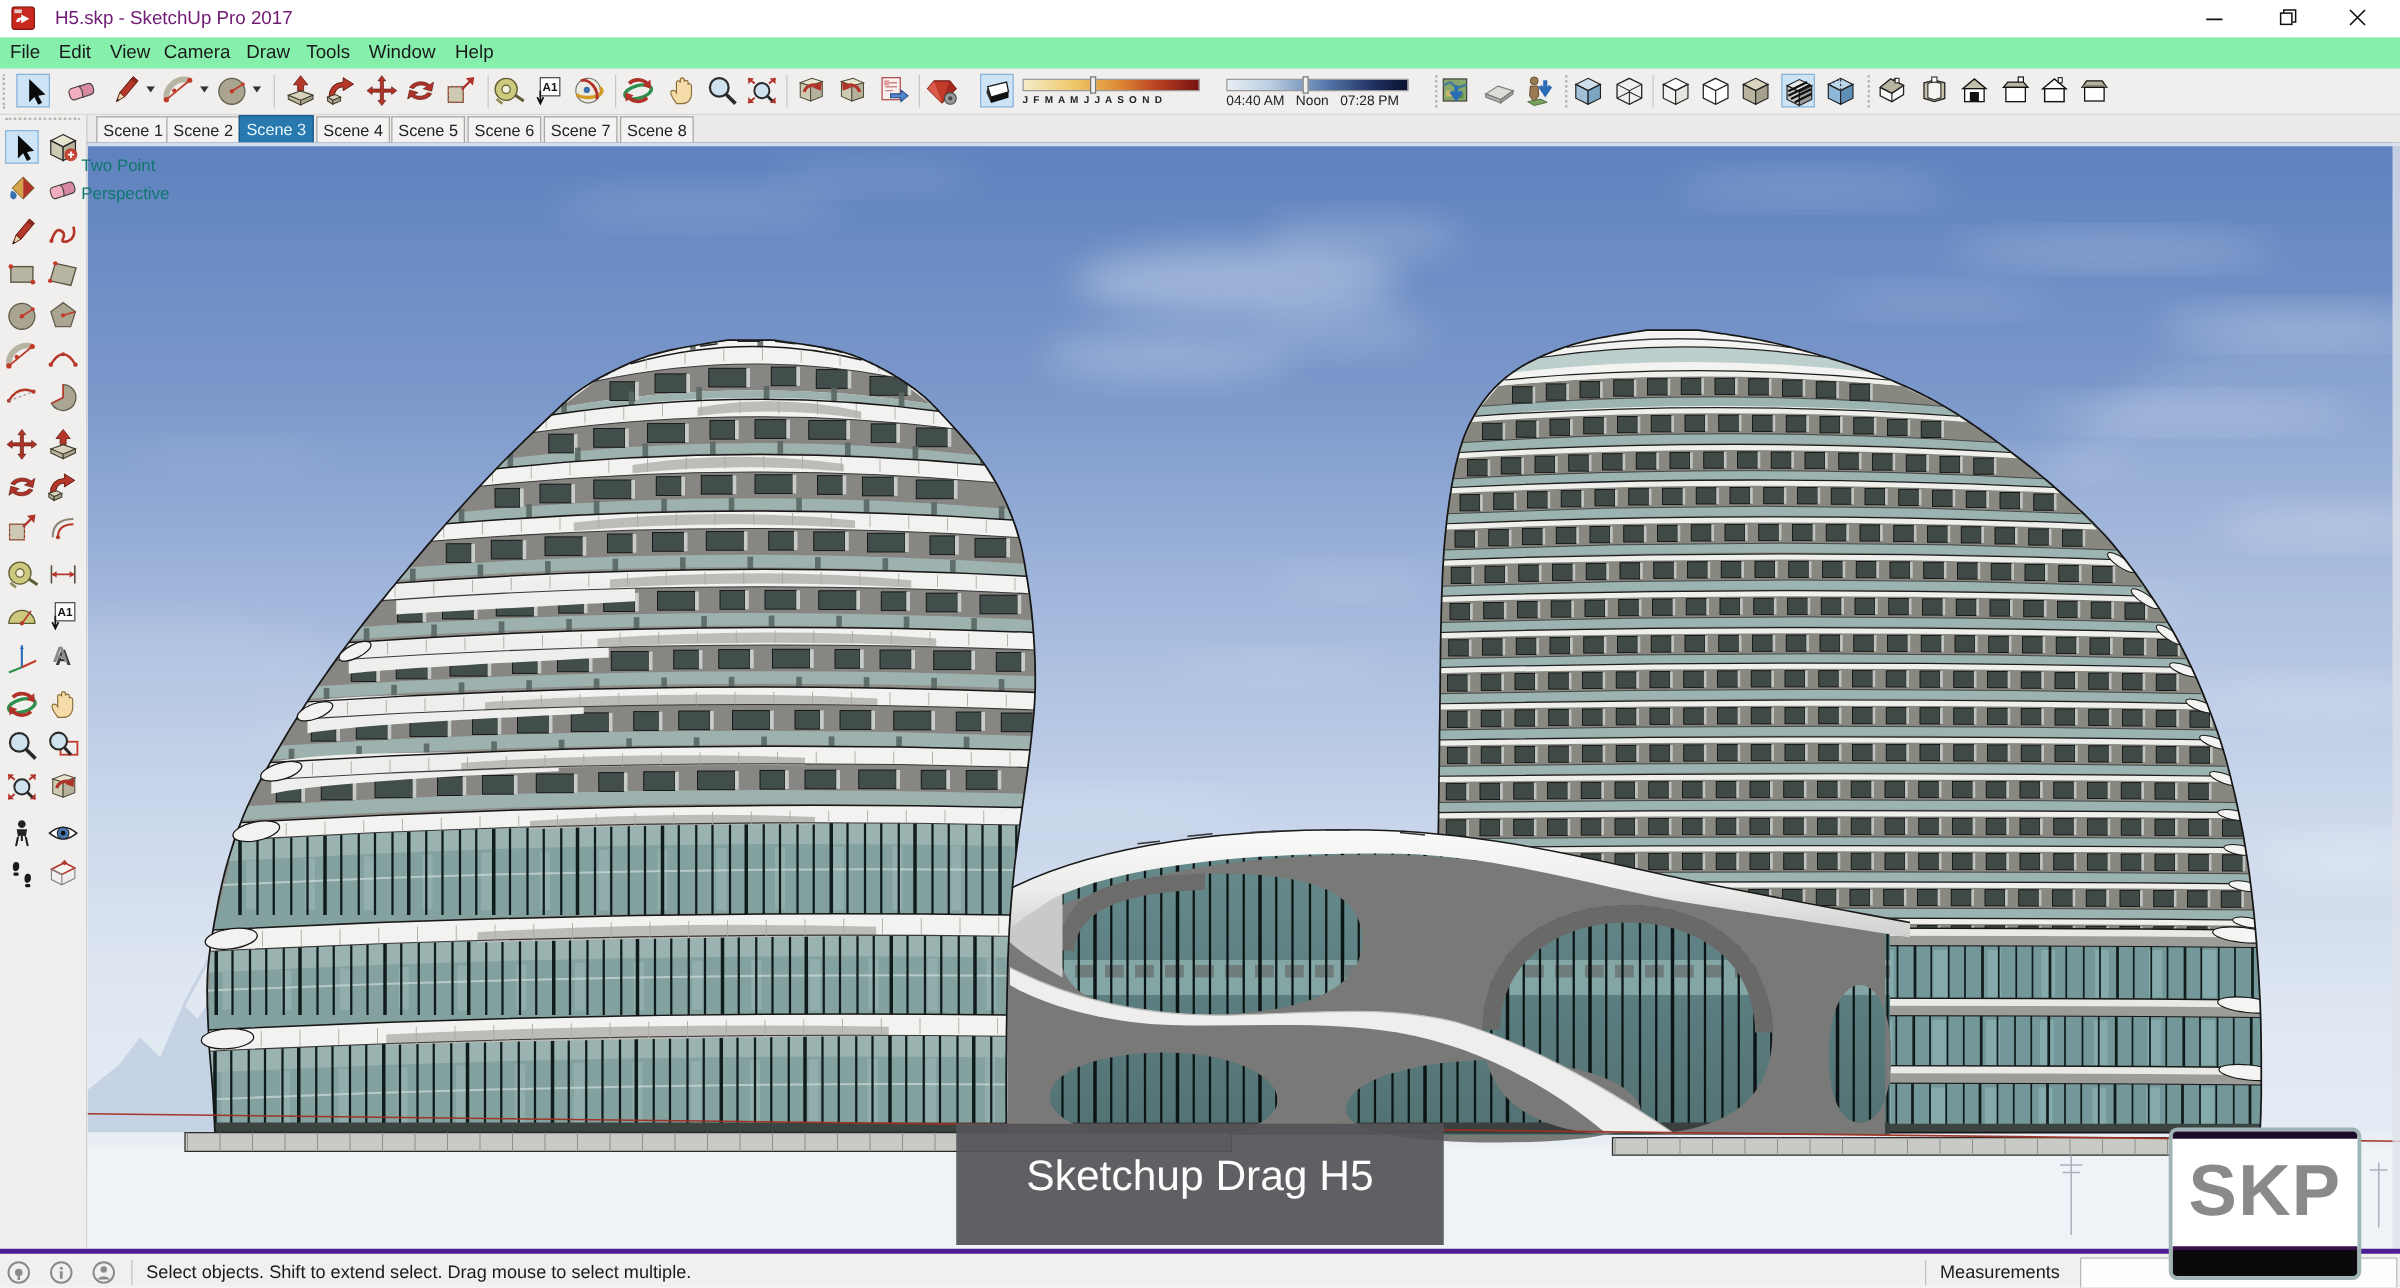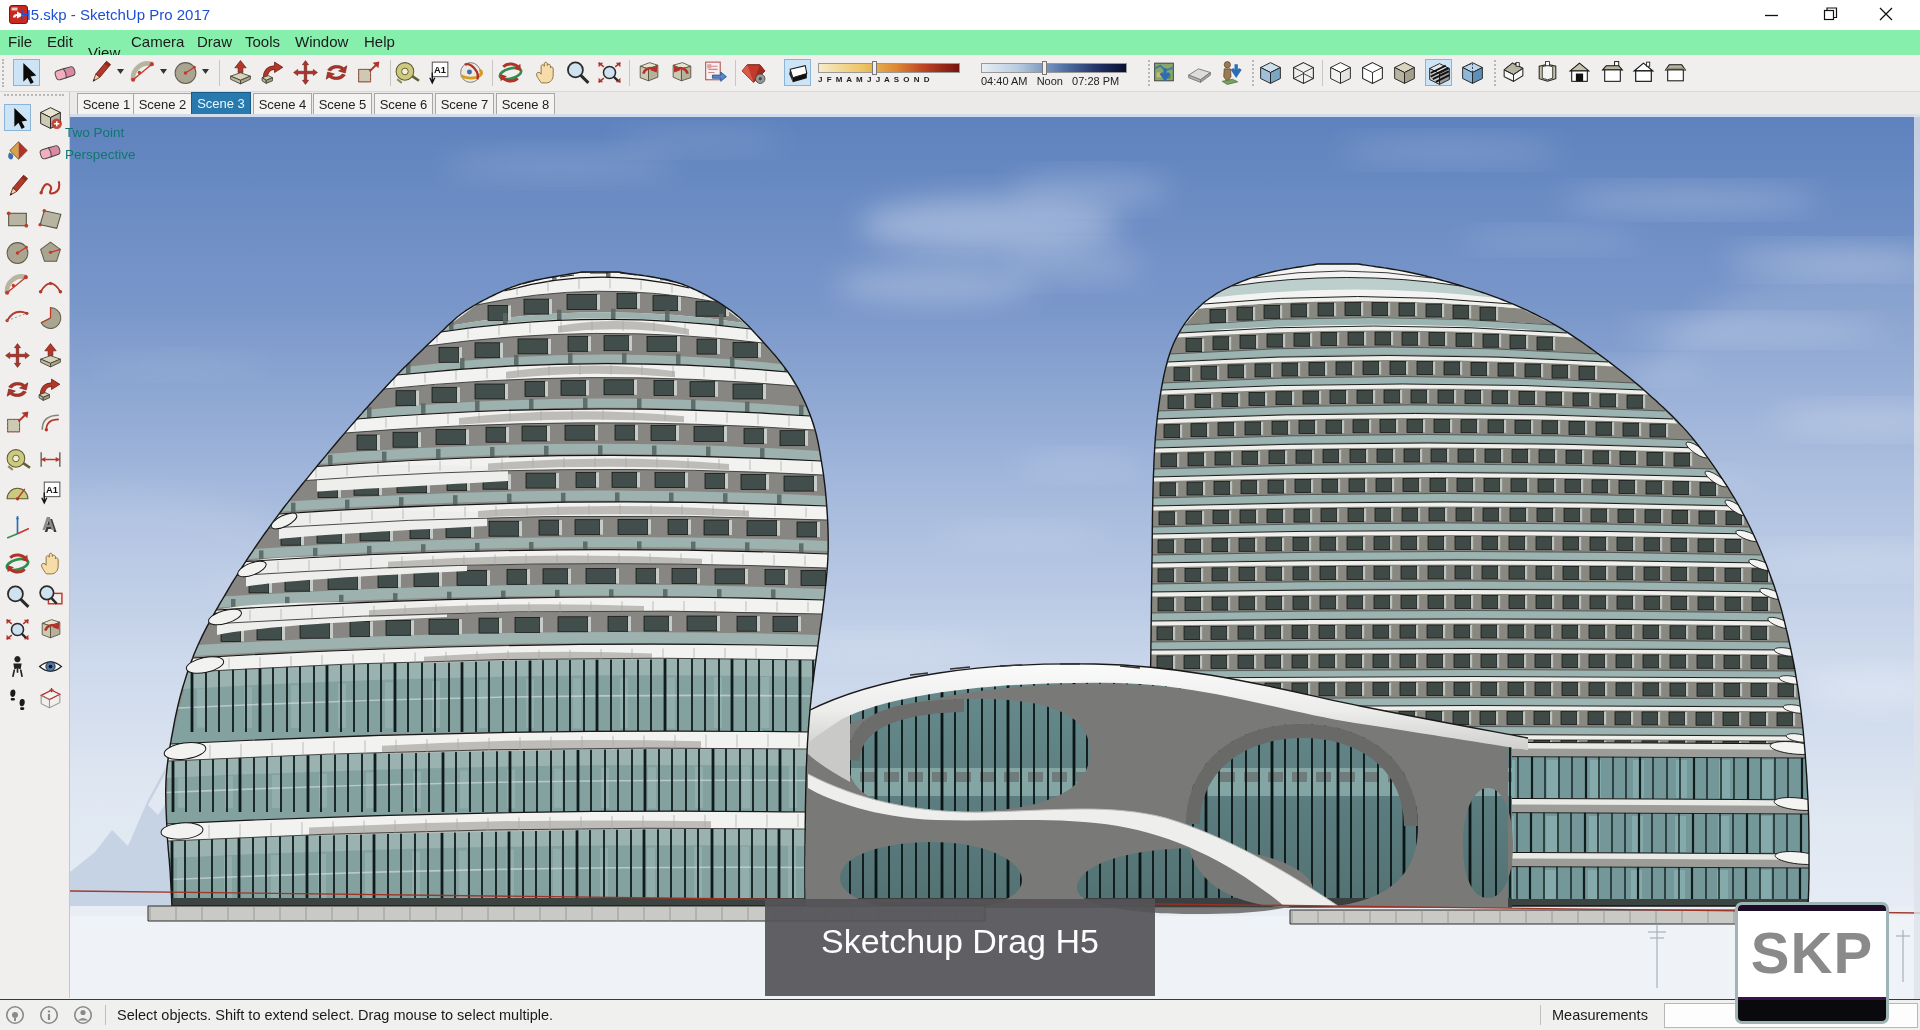"H5.skp - SketchUp Pro 2017" div.abs { color: #1d4ed8 -> #701a75; left: 20px -> 44px }
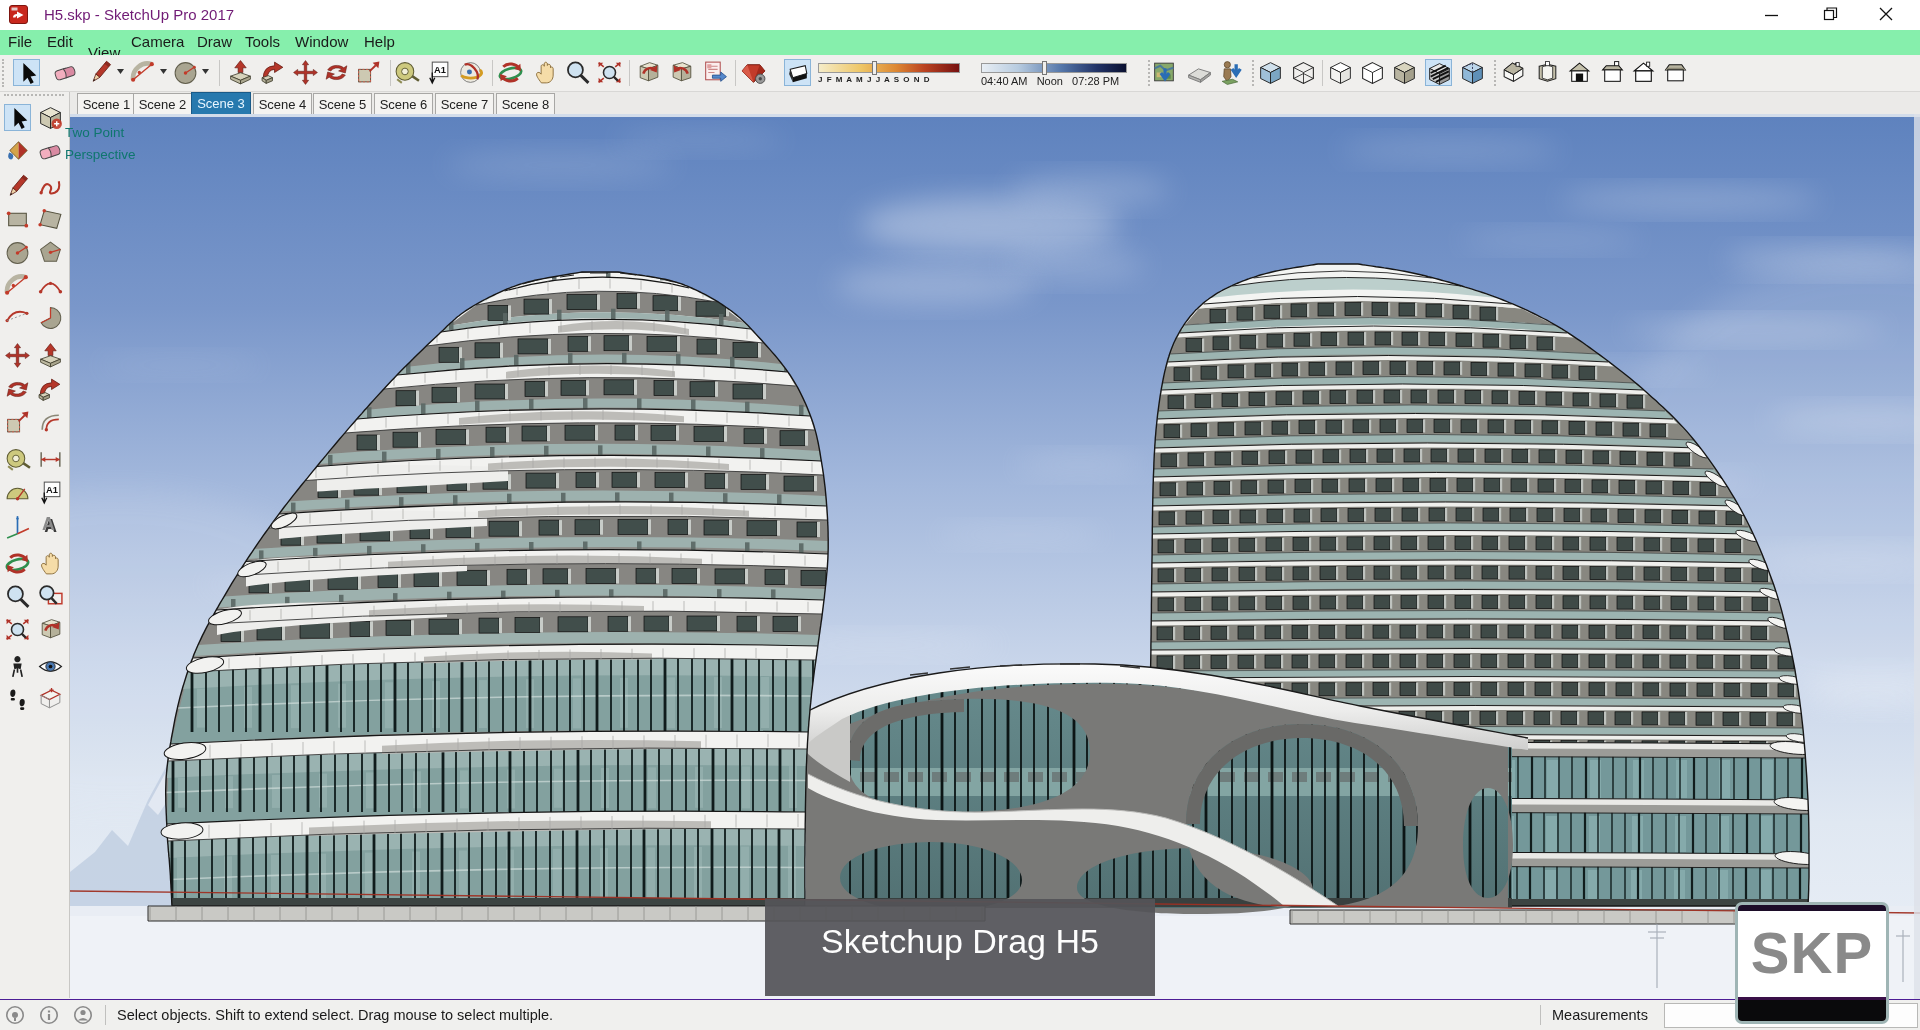"View" div.abs { top: 14px -> 3px }
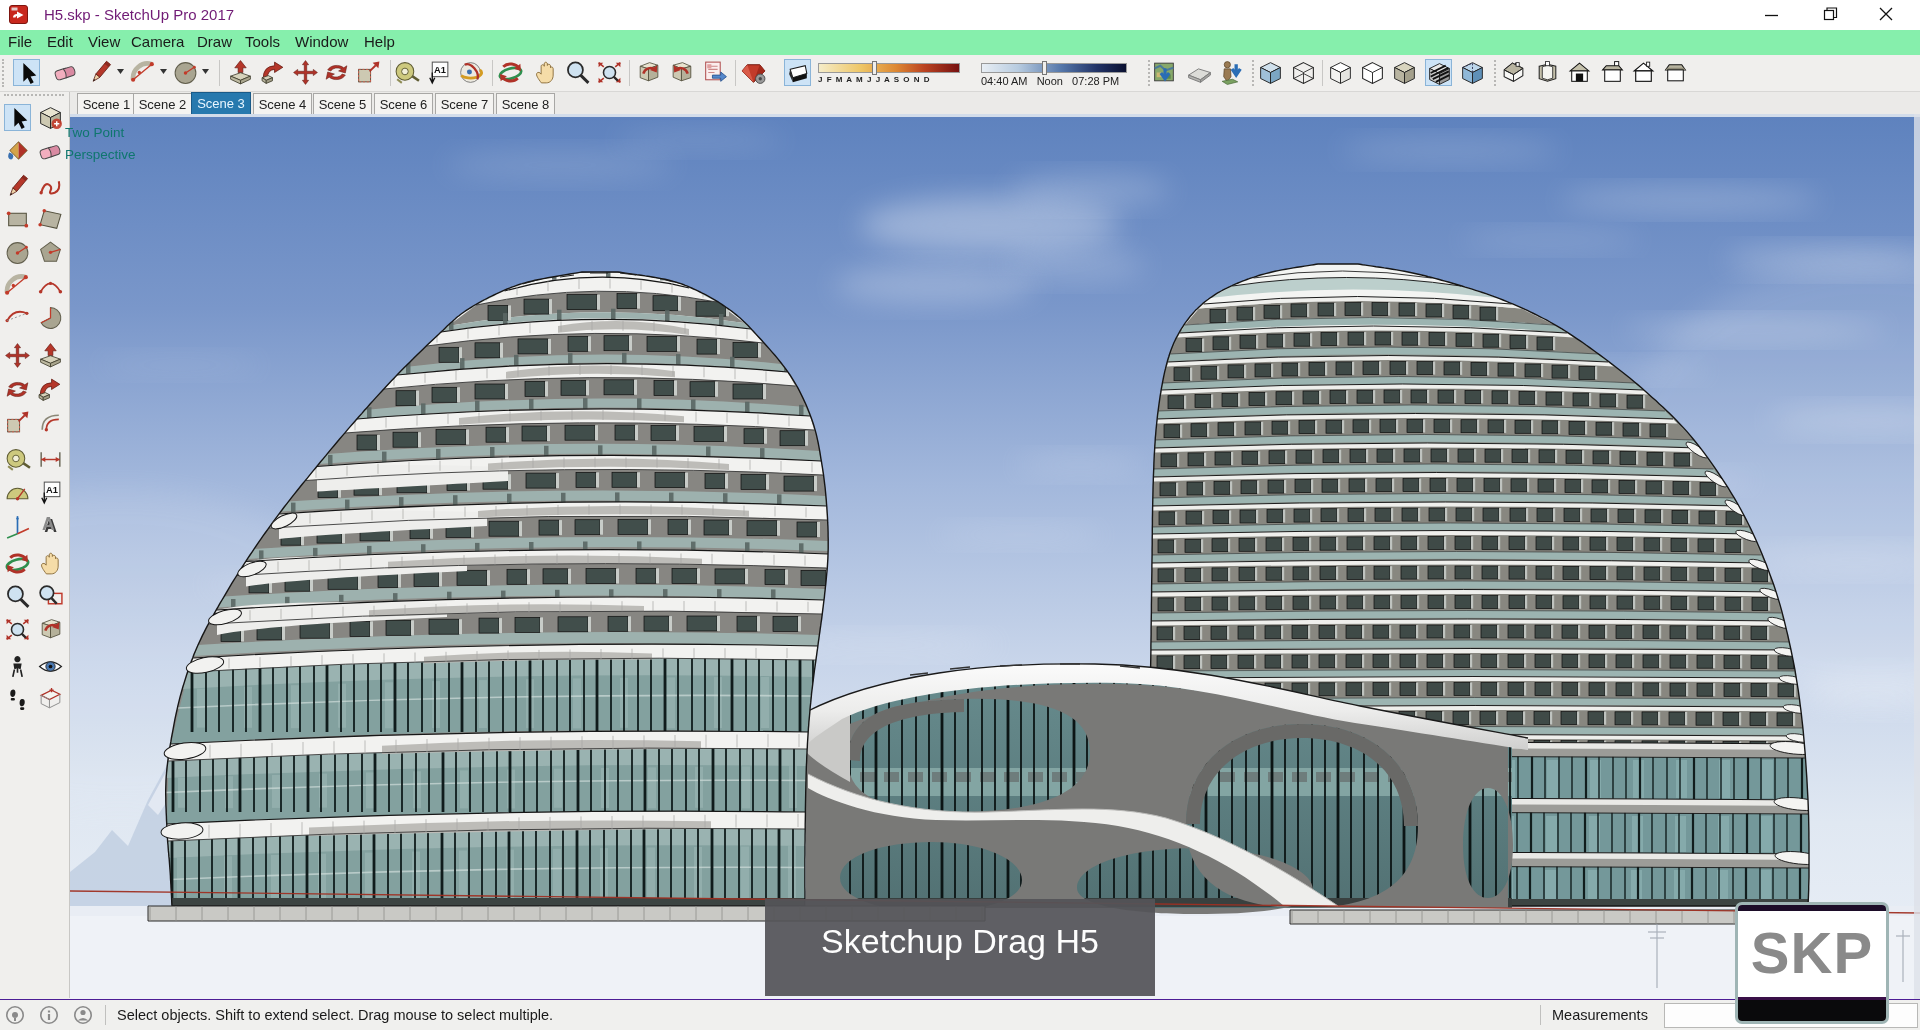"Select objects. Shift to extend" div.abs { border-top: 1px solid #4c1d95 -> 4px solid #4c1d95 }
